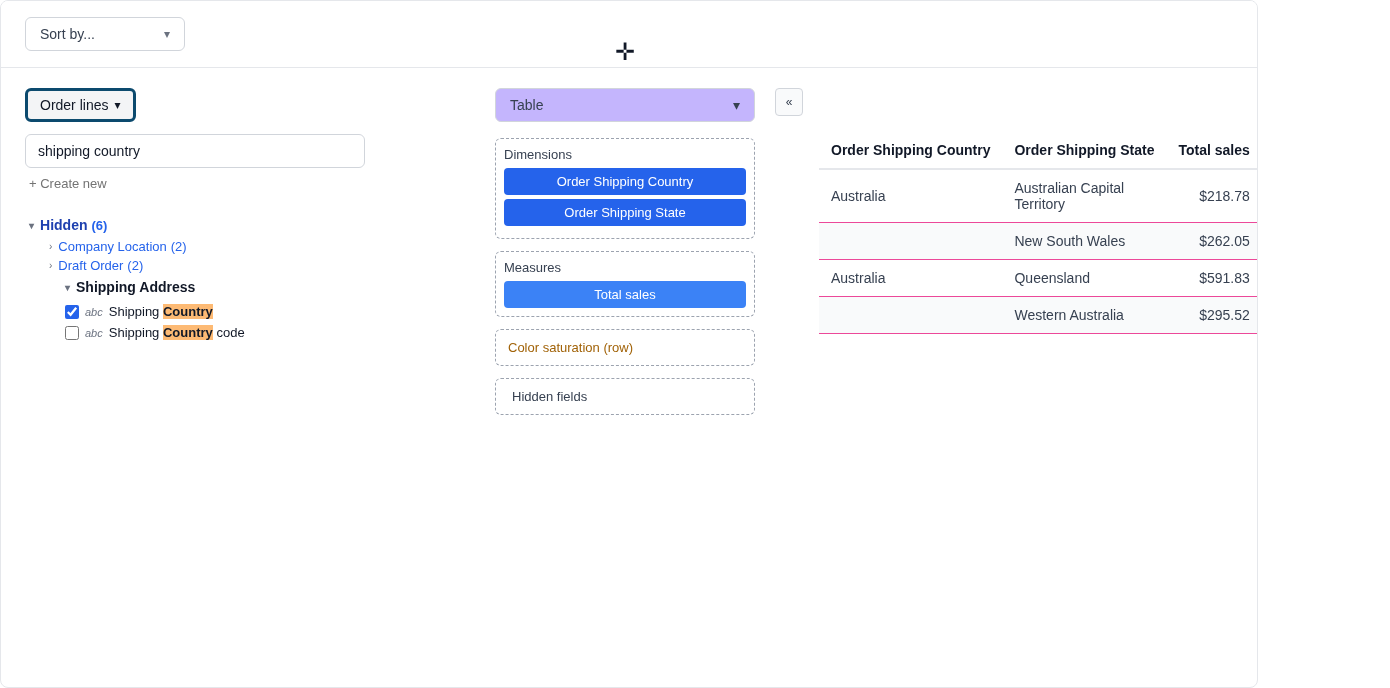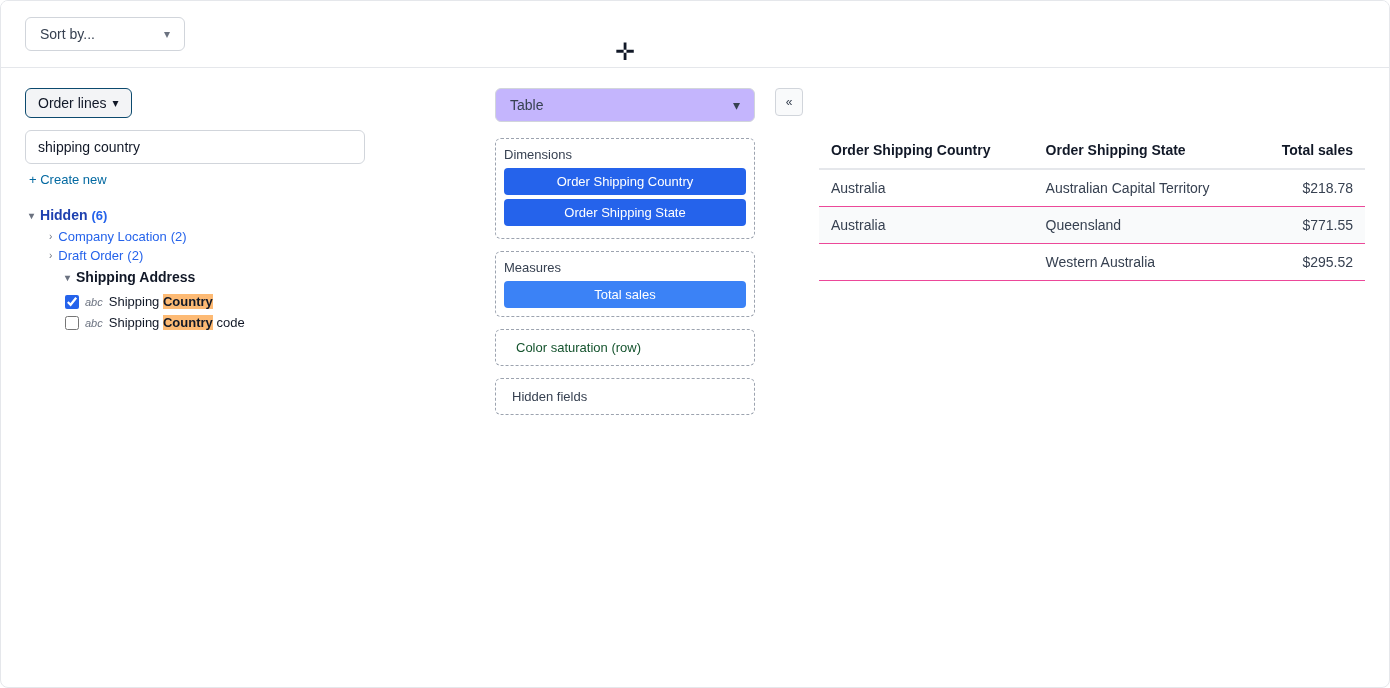"Sort by..." .page-wrapper { width: 1390px -> 1258px }
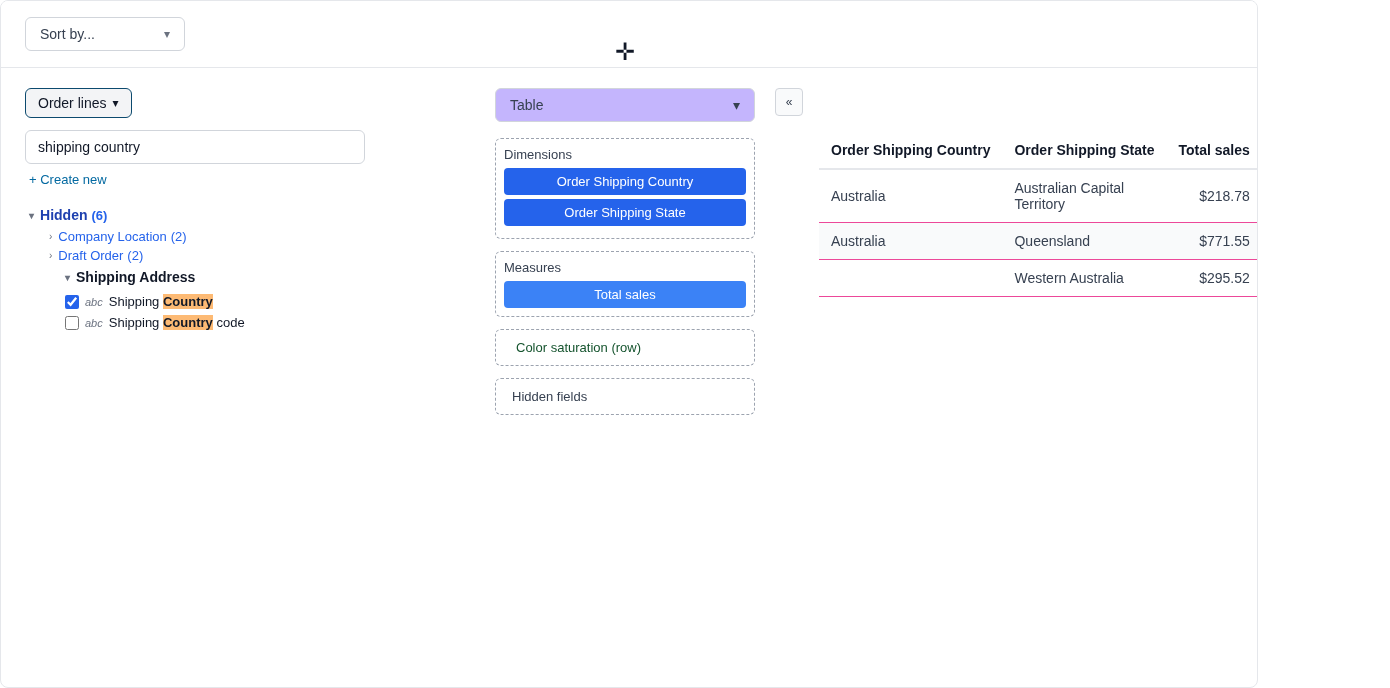"Order lines" .order-lines-btn { border: 1px solid #0c4a6e -> 3px solid #0c4a6e }
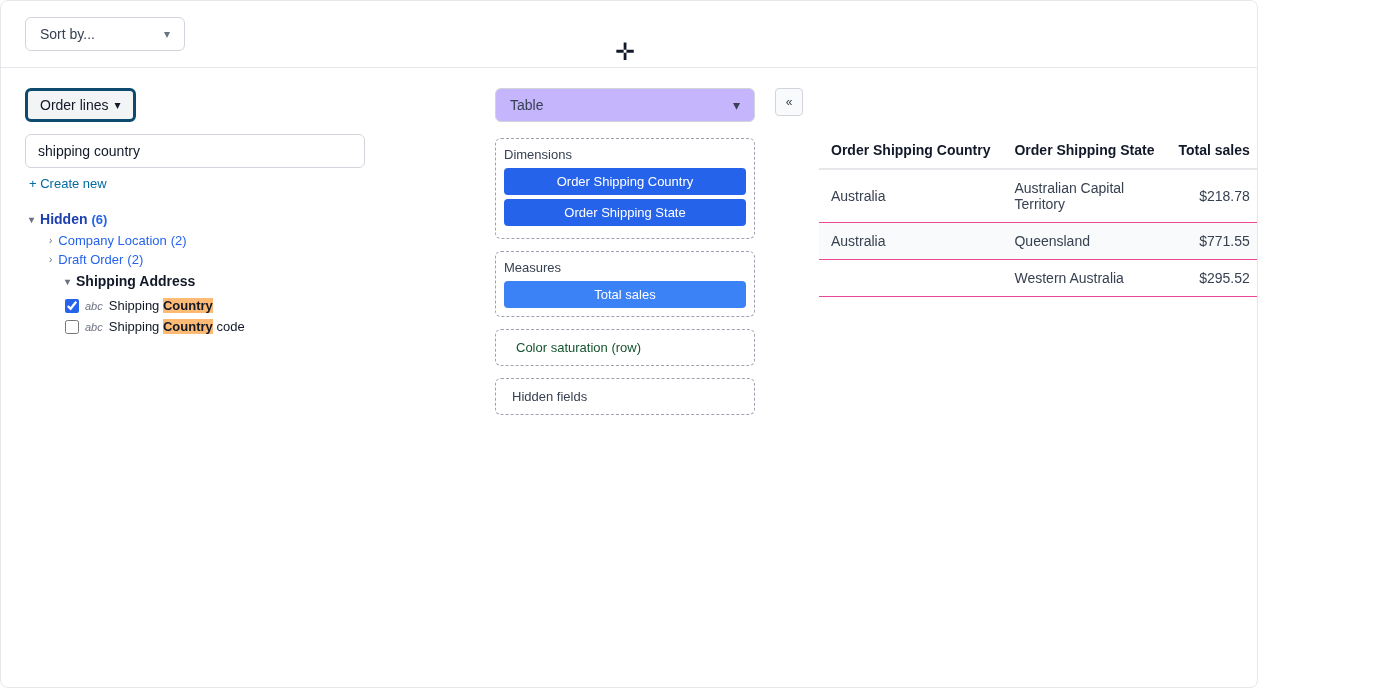"+ Create new" .create-new-link { color: #0369a1 -> #737373; margin-bottom: 18px -> 24px }
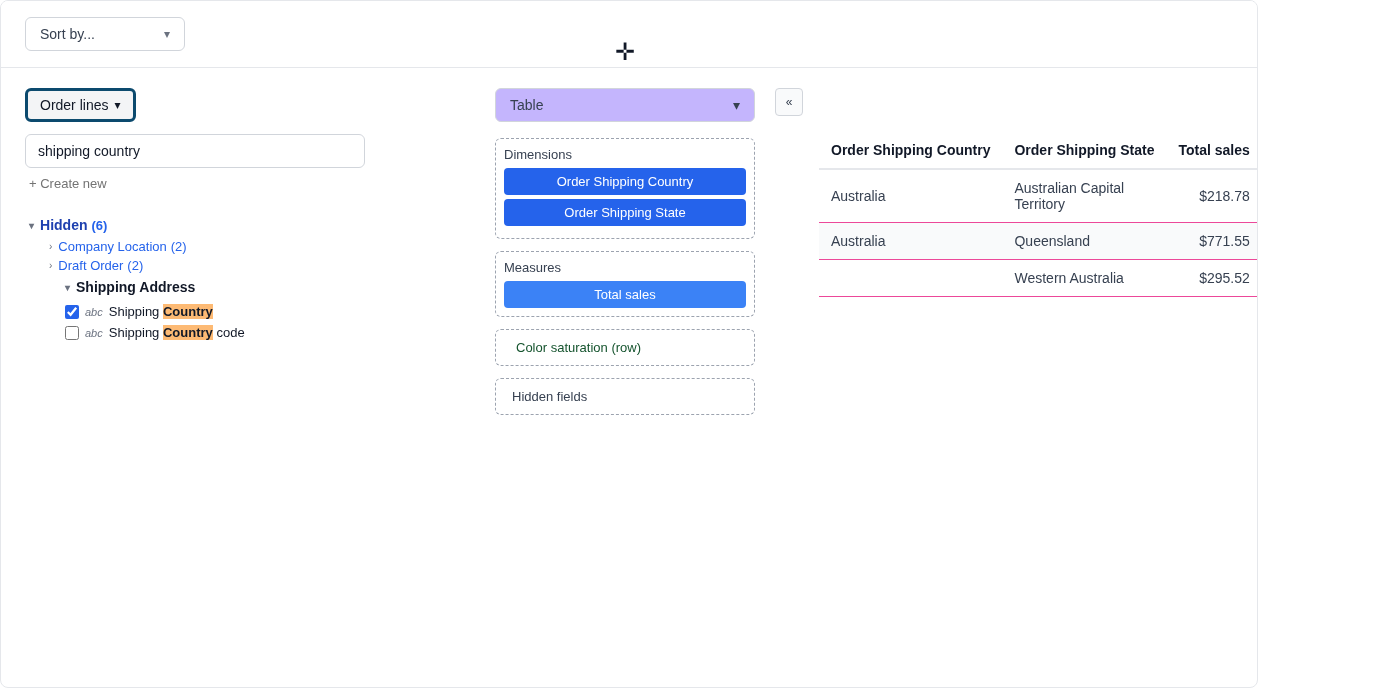"New South Wales" tr { html: none -> <tr> <td></td> <td>New South Wales</td> <td>$262.05</td> </tr> }
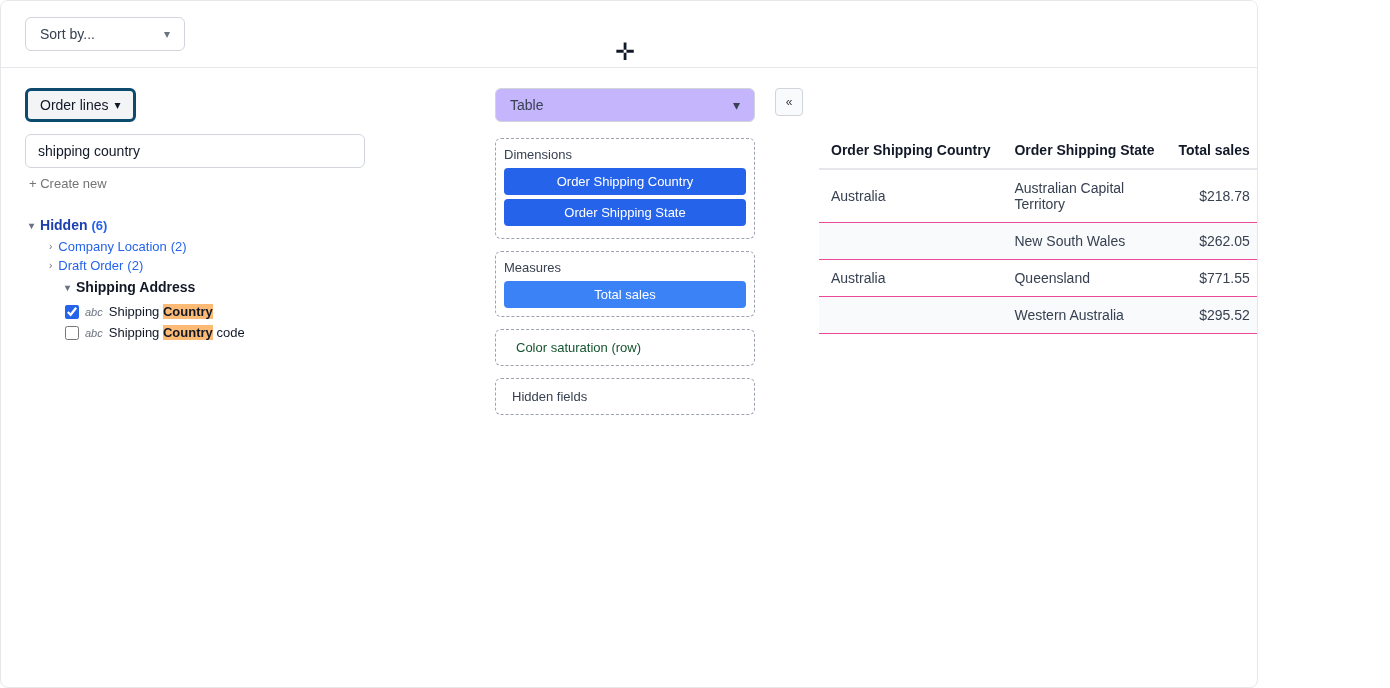"$771.55" td.amount { text: $771.55 -> $591.83 }
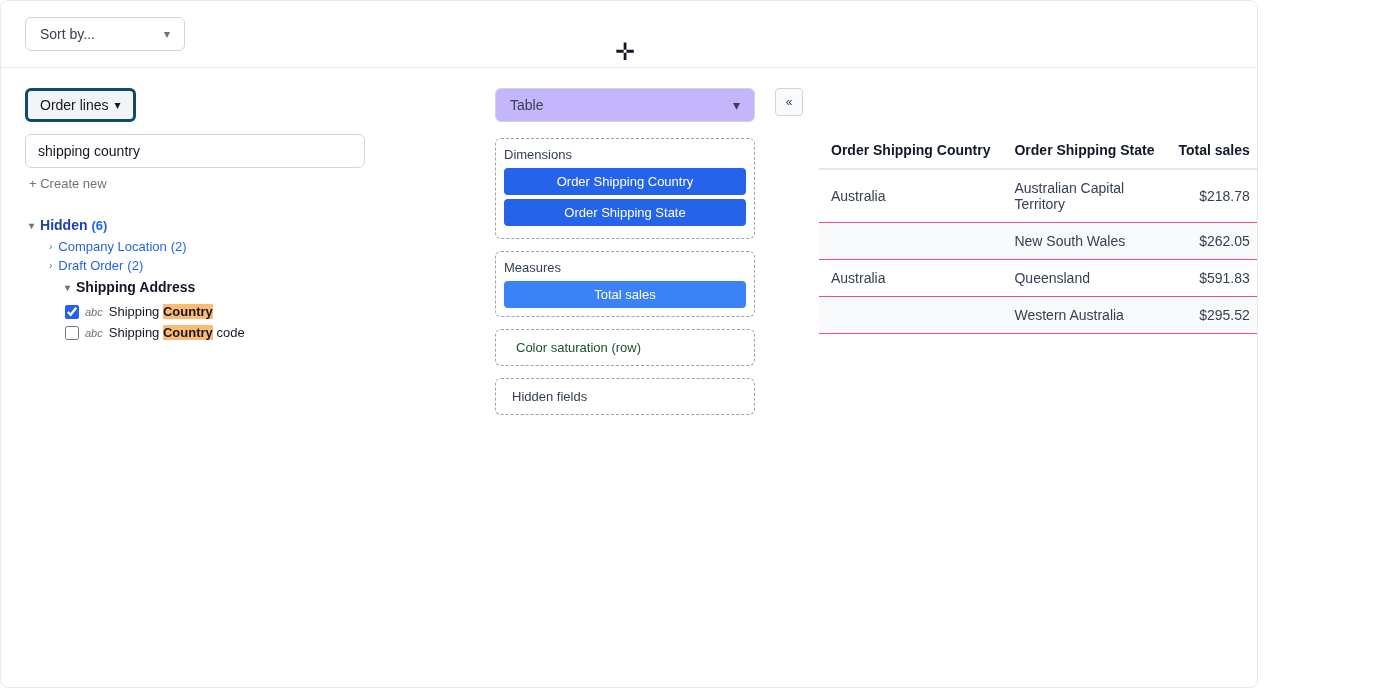"Color saturation (row)" .color-sat-box { color: #14532d -> #a16207; padding: 10px 20px -> 10px 12px }
